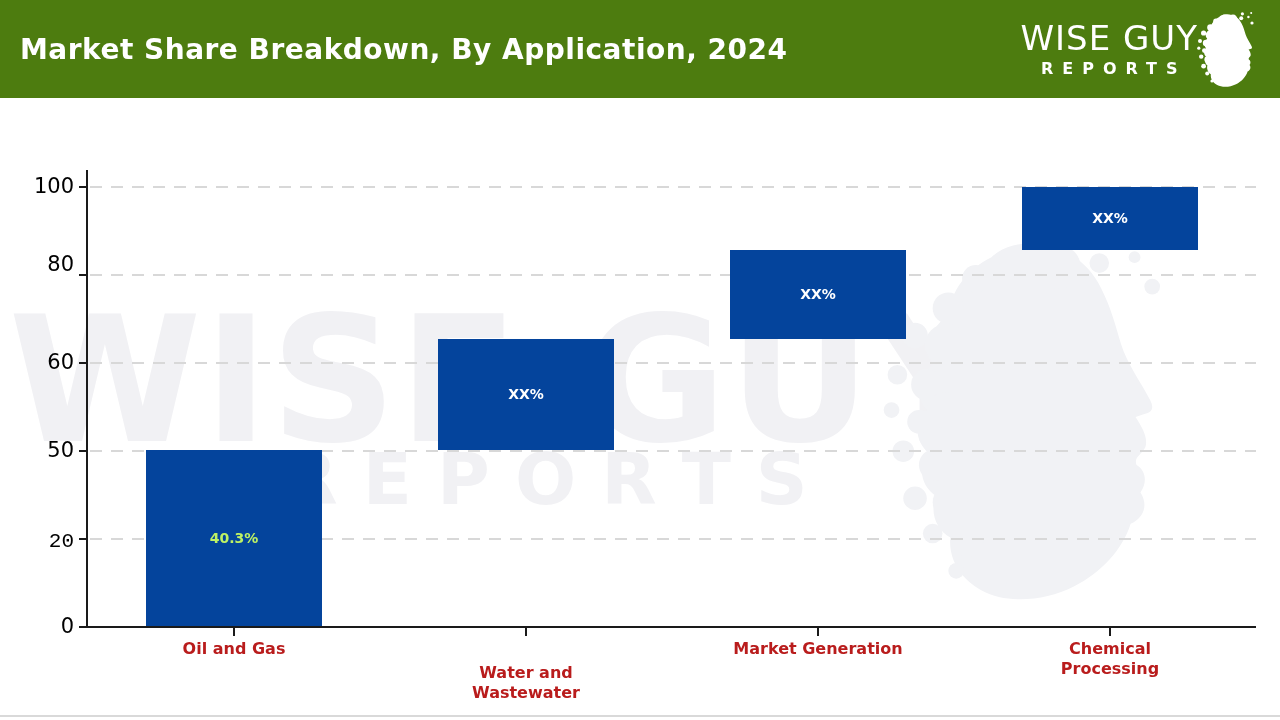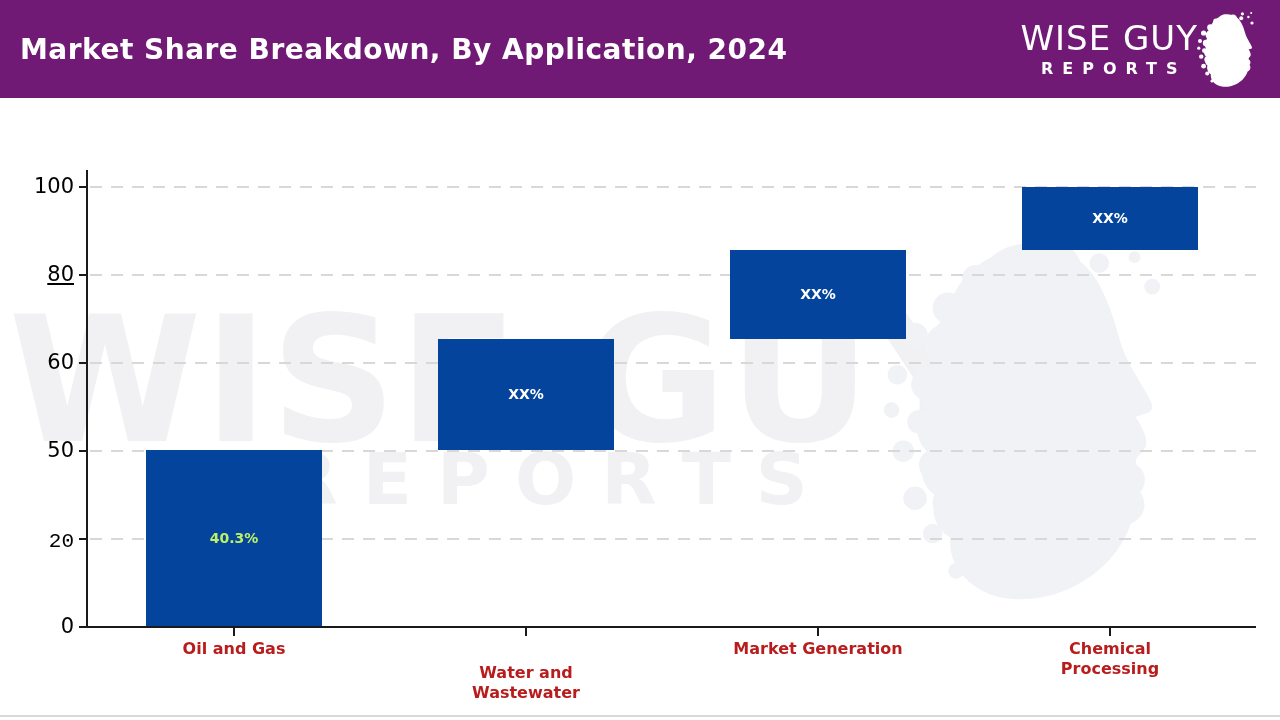"Market Share Breakdown, By Application," .header { background: #701a75 -> #4d7c0f }
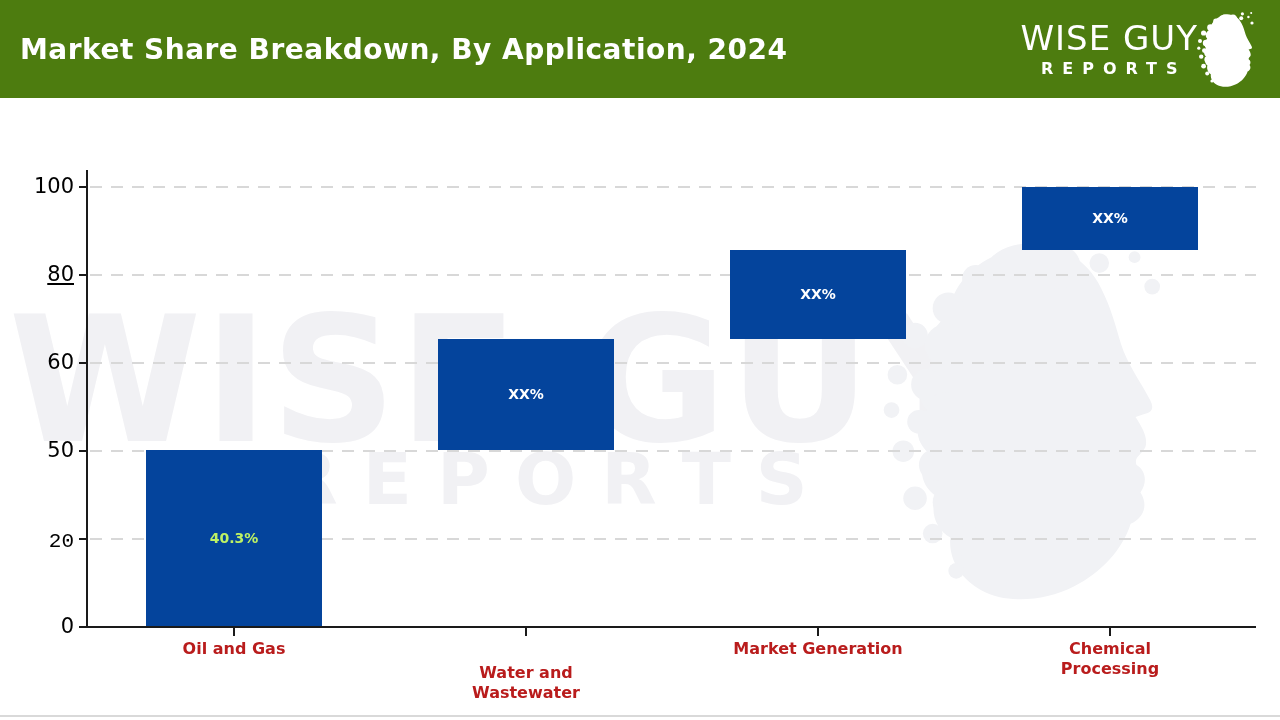"80" div.yticklabel { text-decoration: underline -> none; top: 262px -> 252px }
